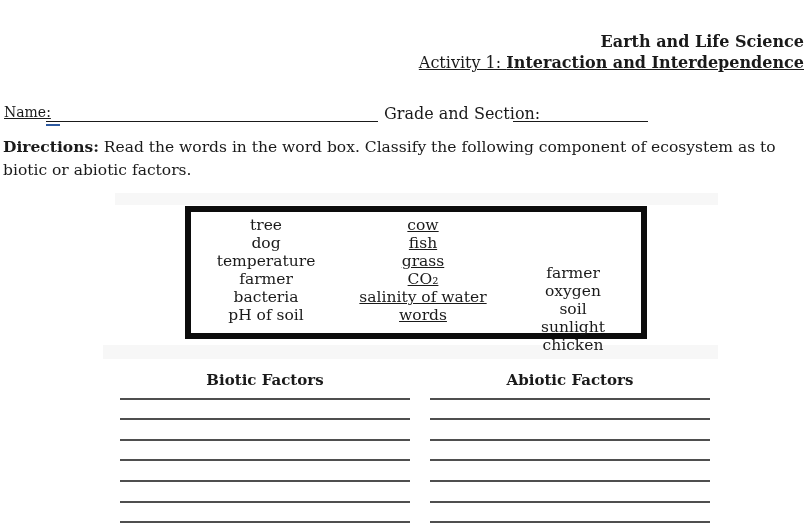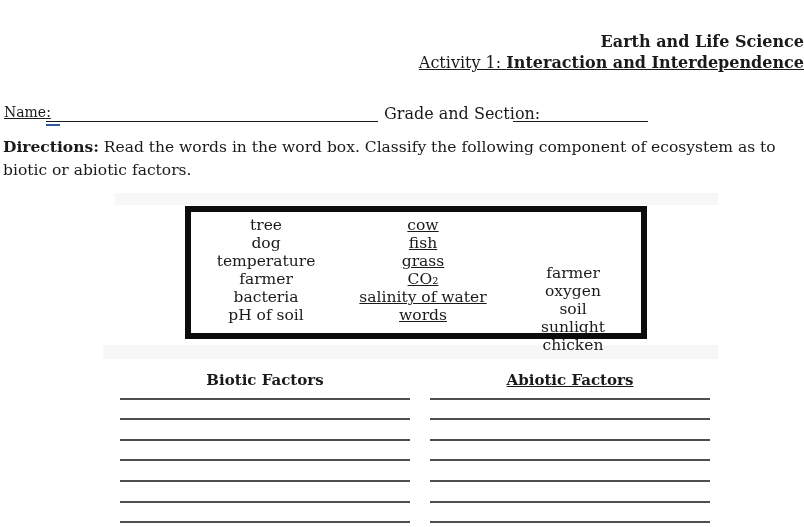"Abiotic Factors" .abiotic-header { text-decoration: underline -> none }
